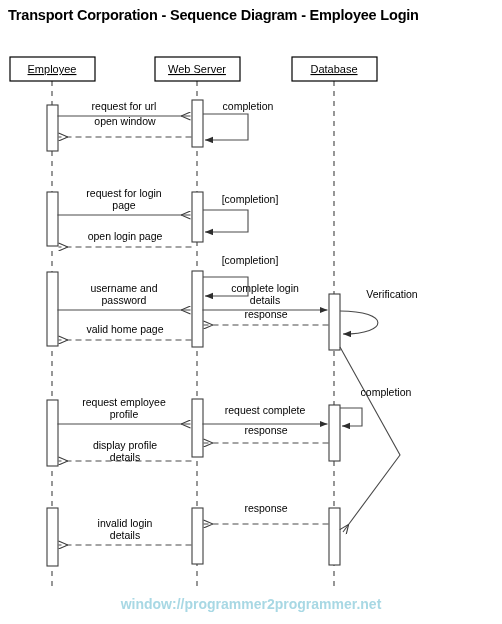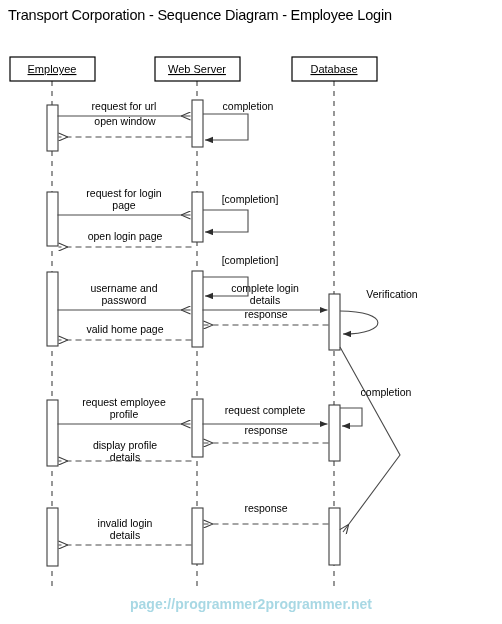"Transport Corporation - Sequence Diagram" #page-title { font-weight: normal -> bold }
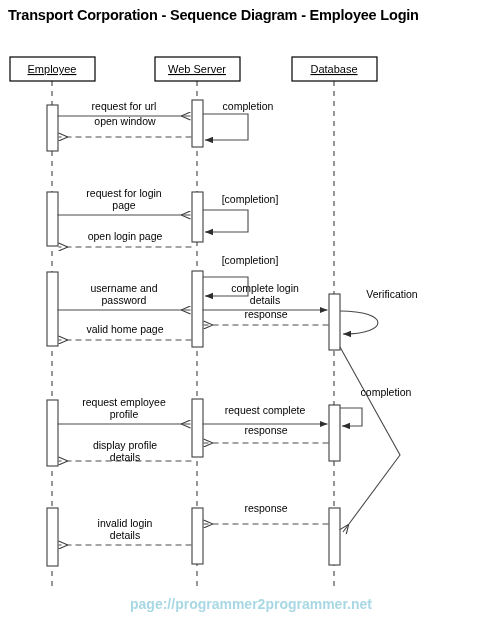"page://programmer2programmer.net" div { text: page://programmer2programmer.net -> window://programmer2programmer.net }
